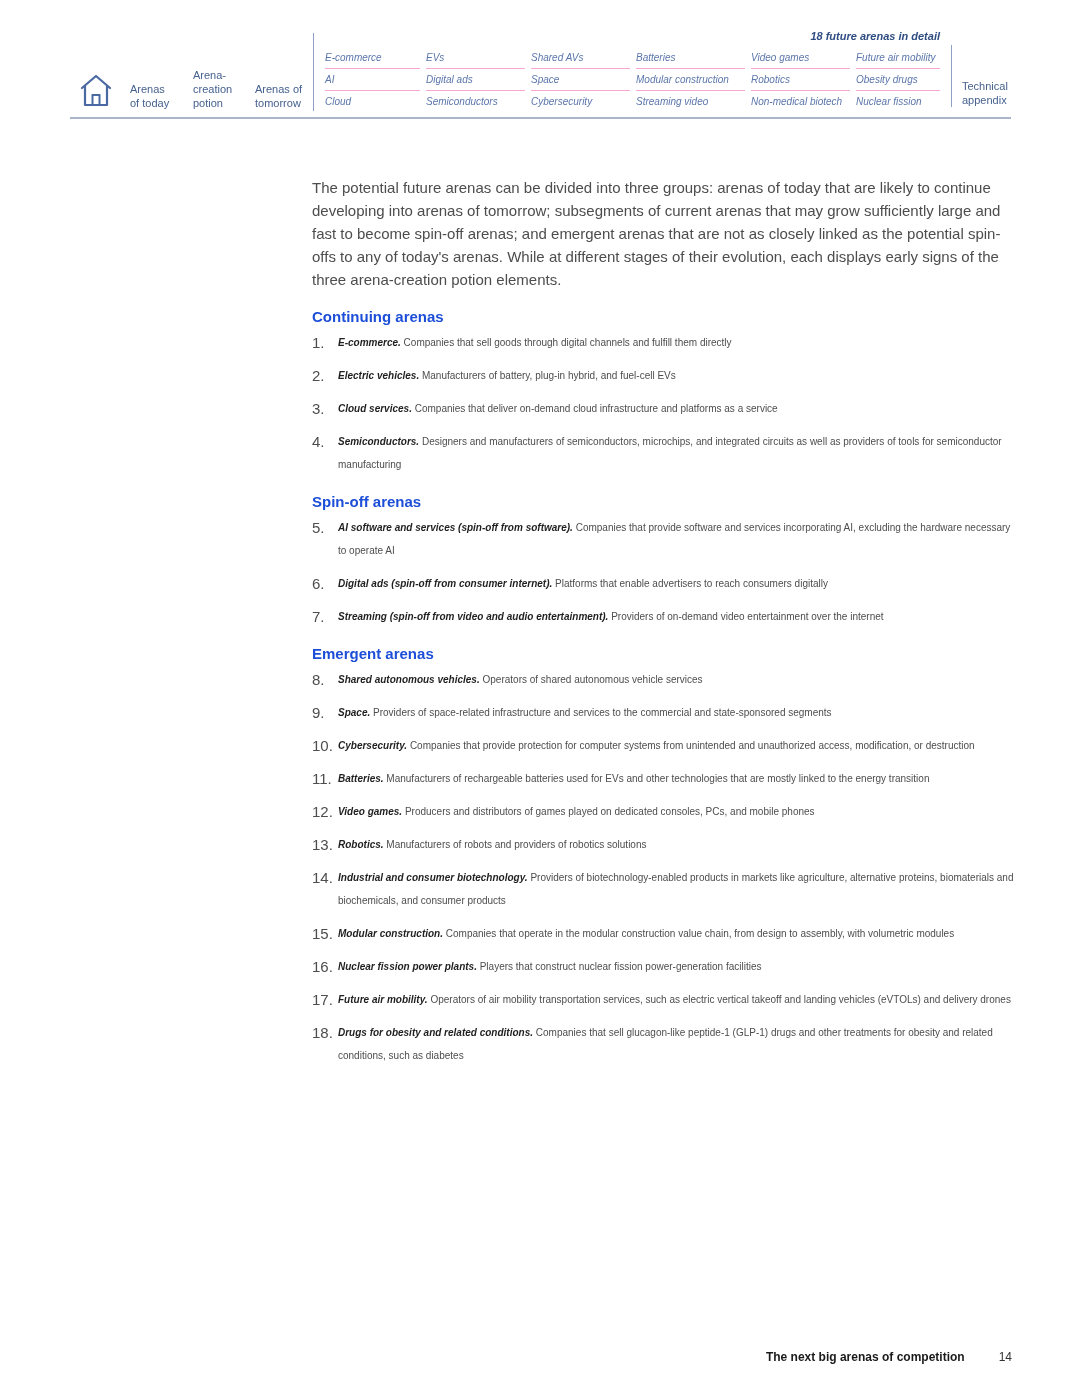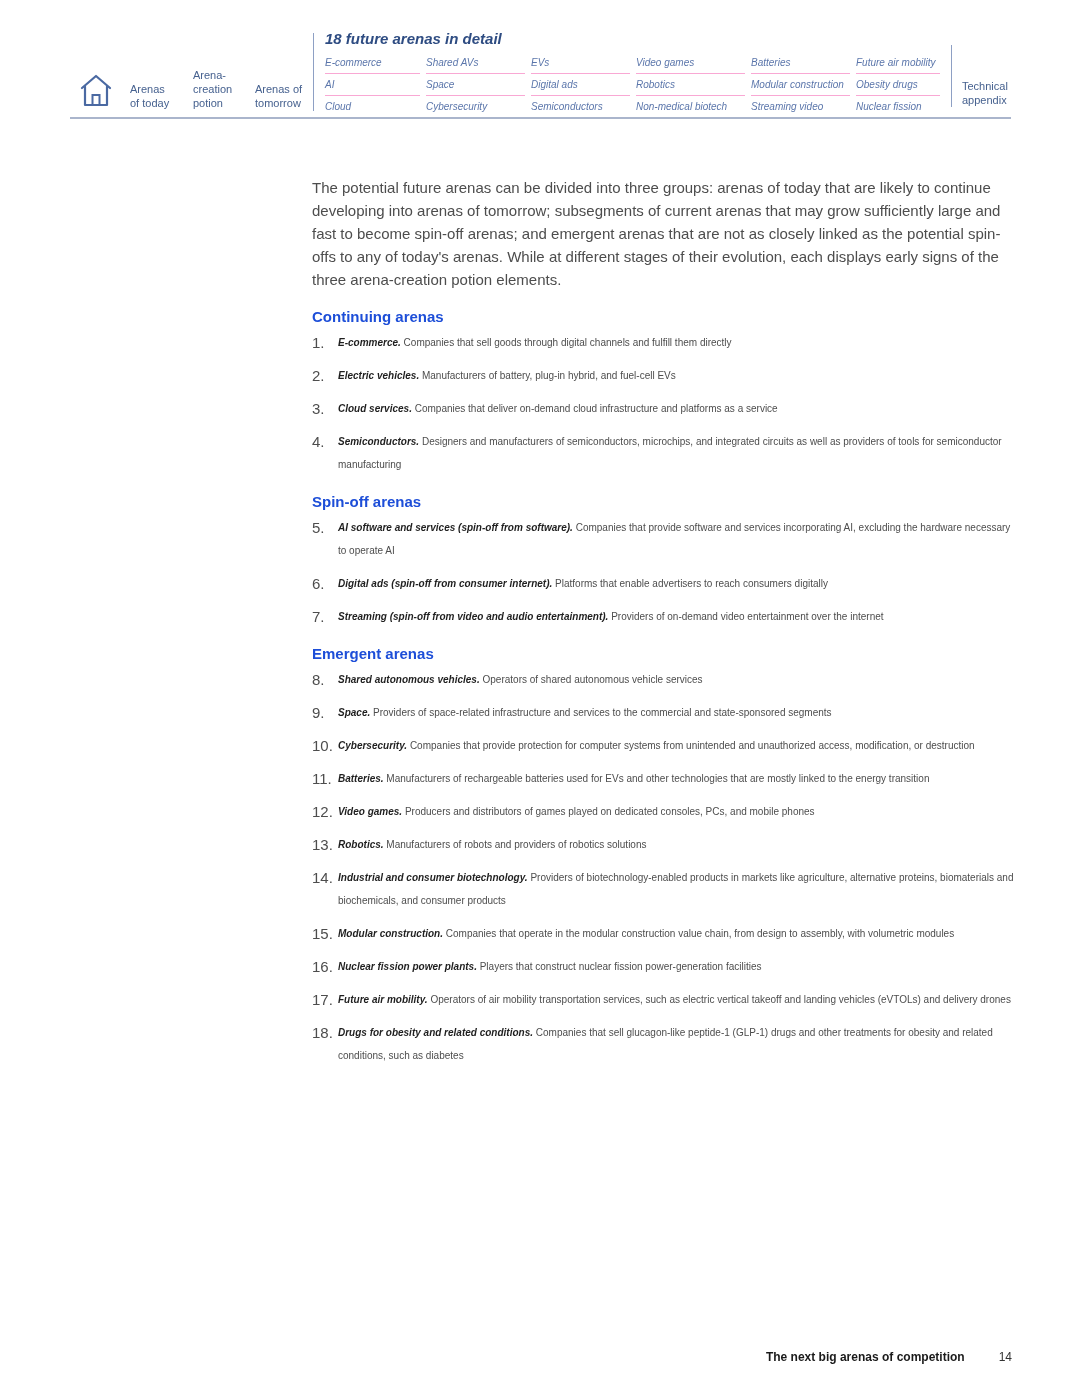"18 future arenas in detail" .arena-box-title { font-size: 15px -> 11px; text-align: none -> right }
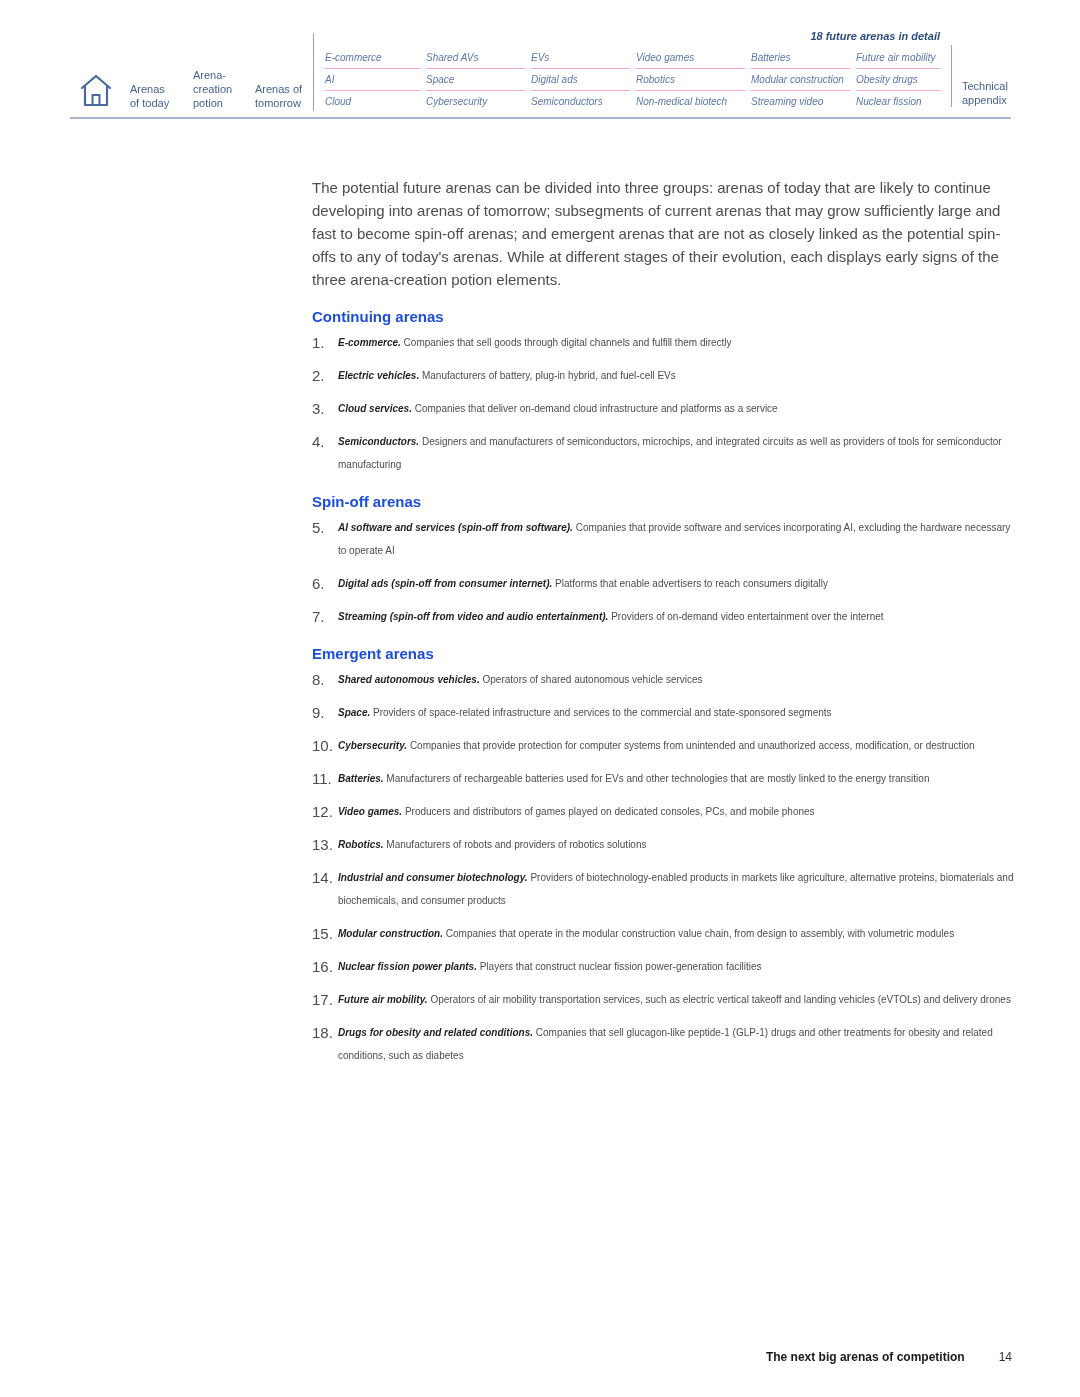"Shared AVs" div.arena-col { order: before "EVs" -> after "EVs" }
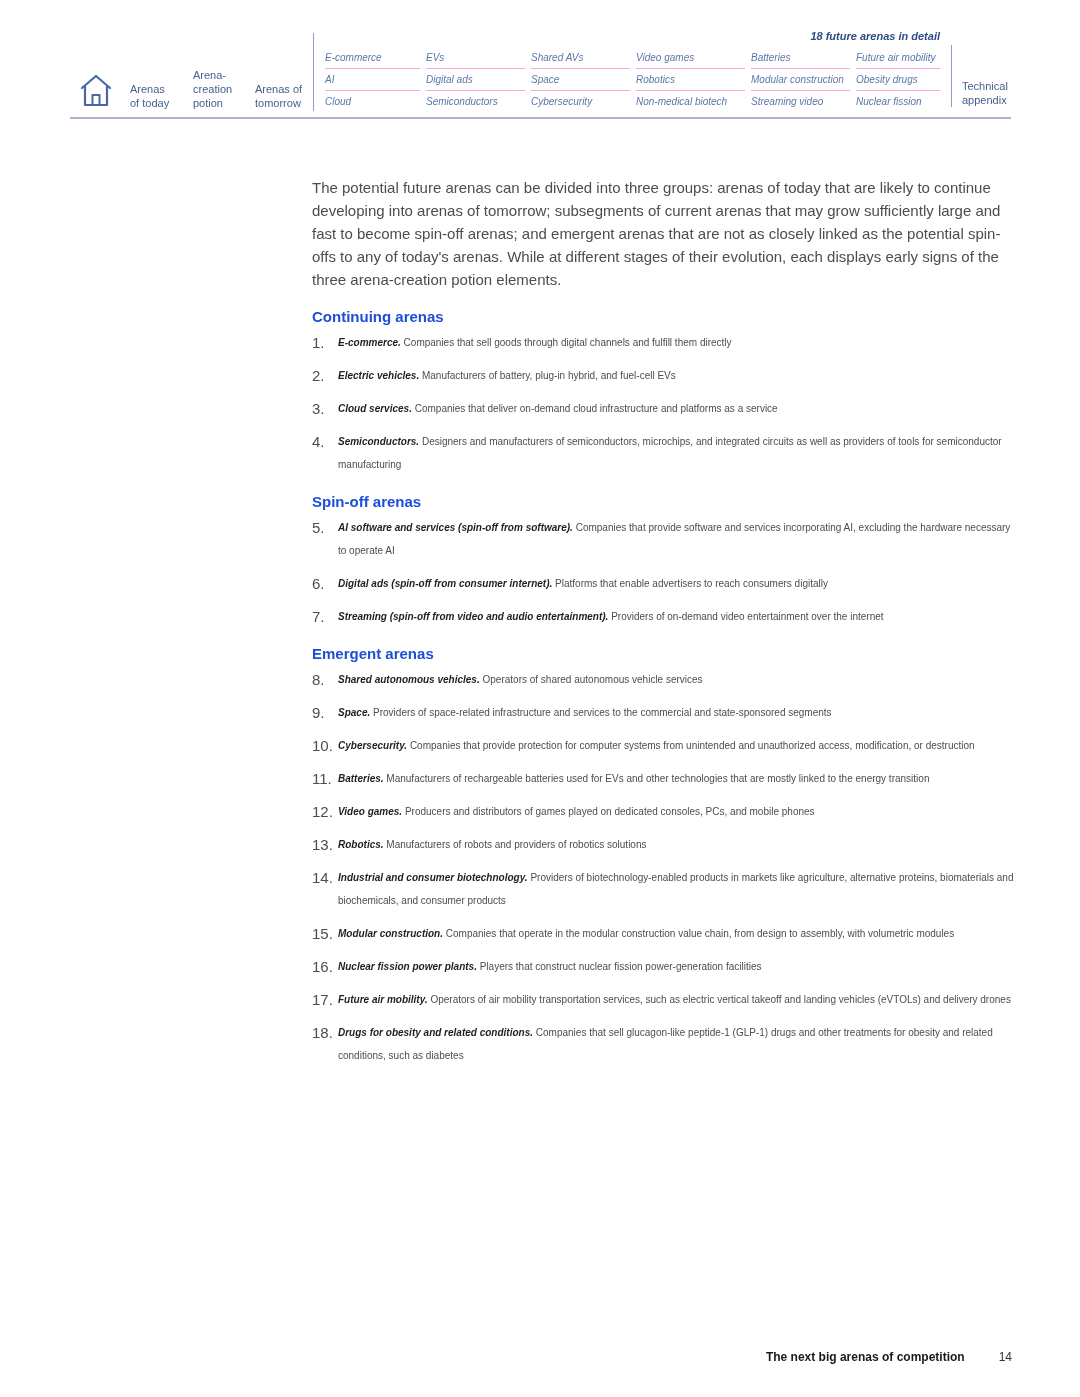"Video games" div.arena-col { order: before "Batteries" -> after "Batteries" }
